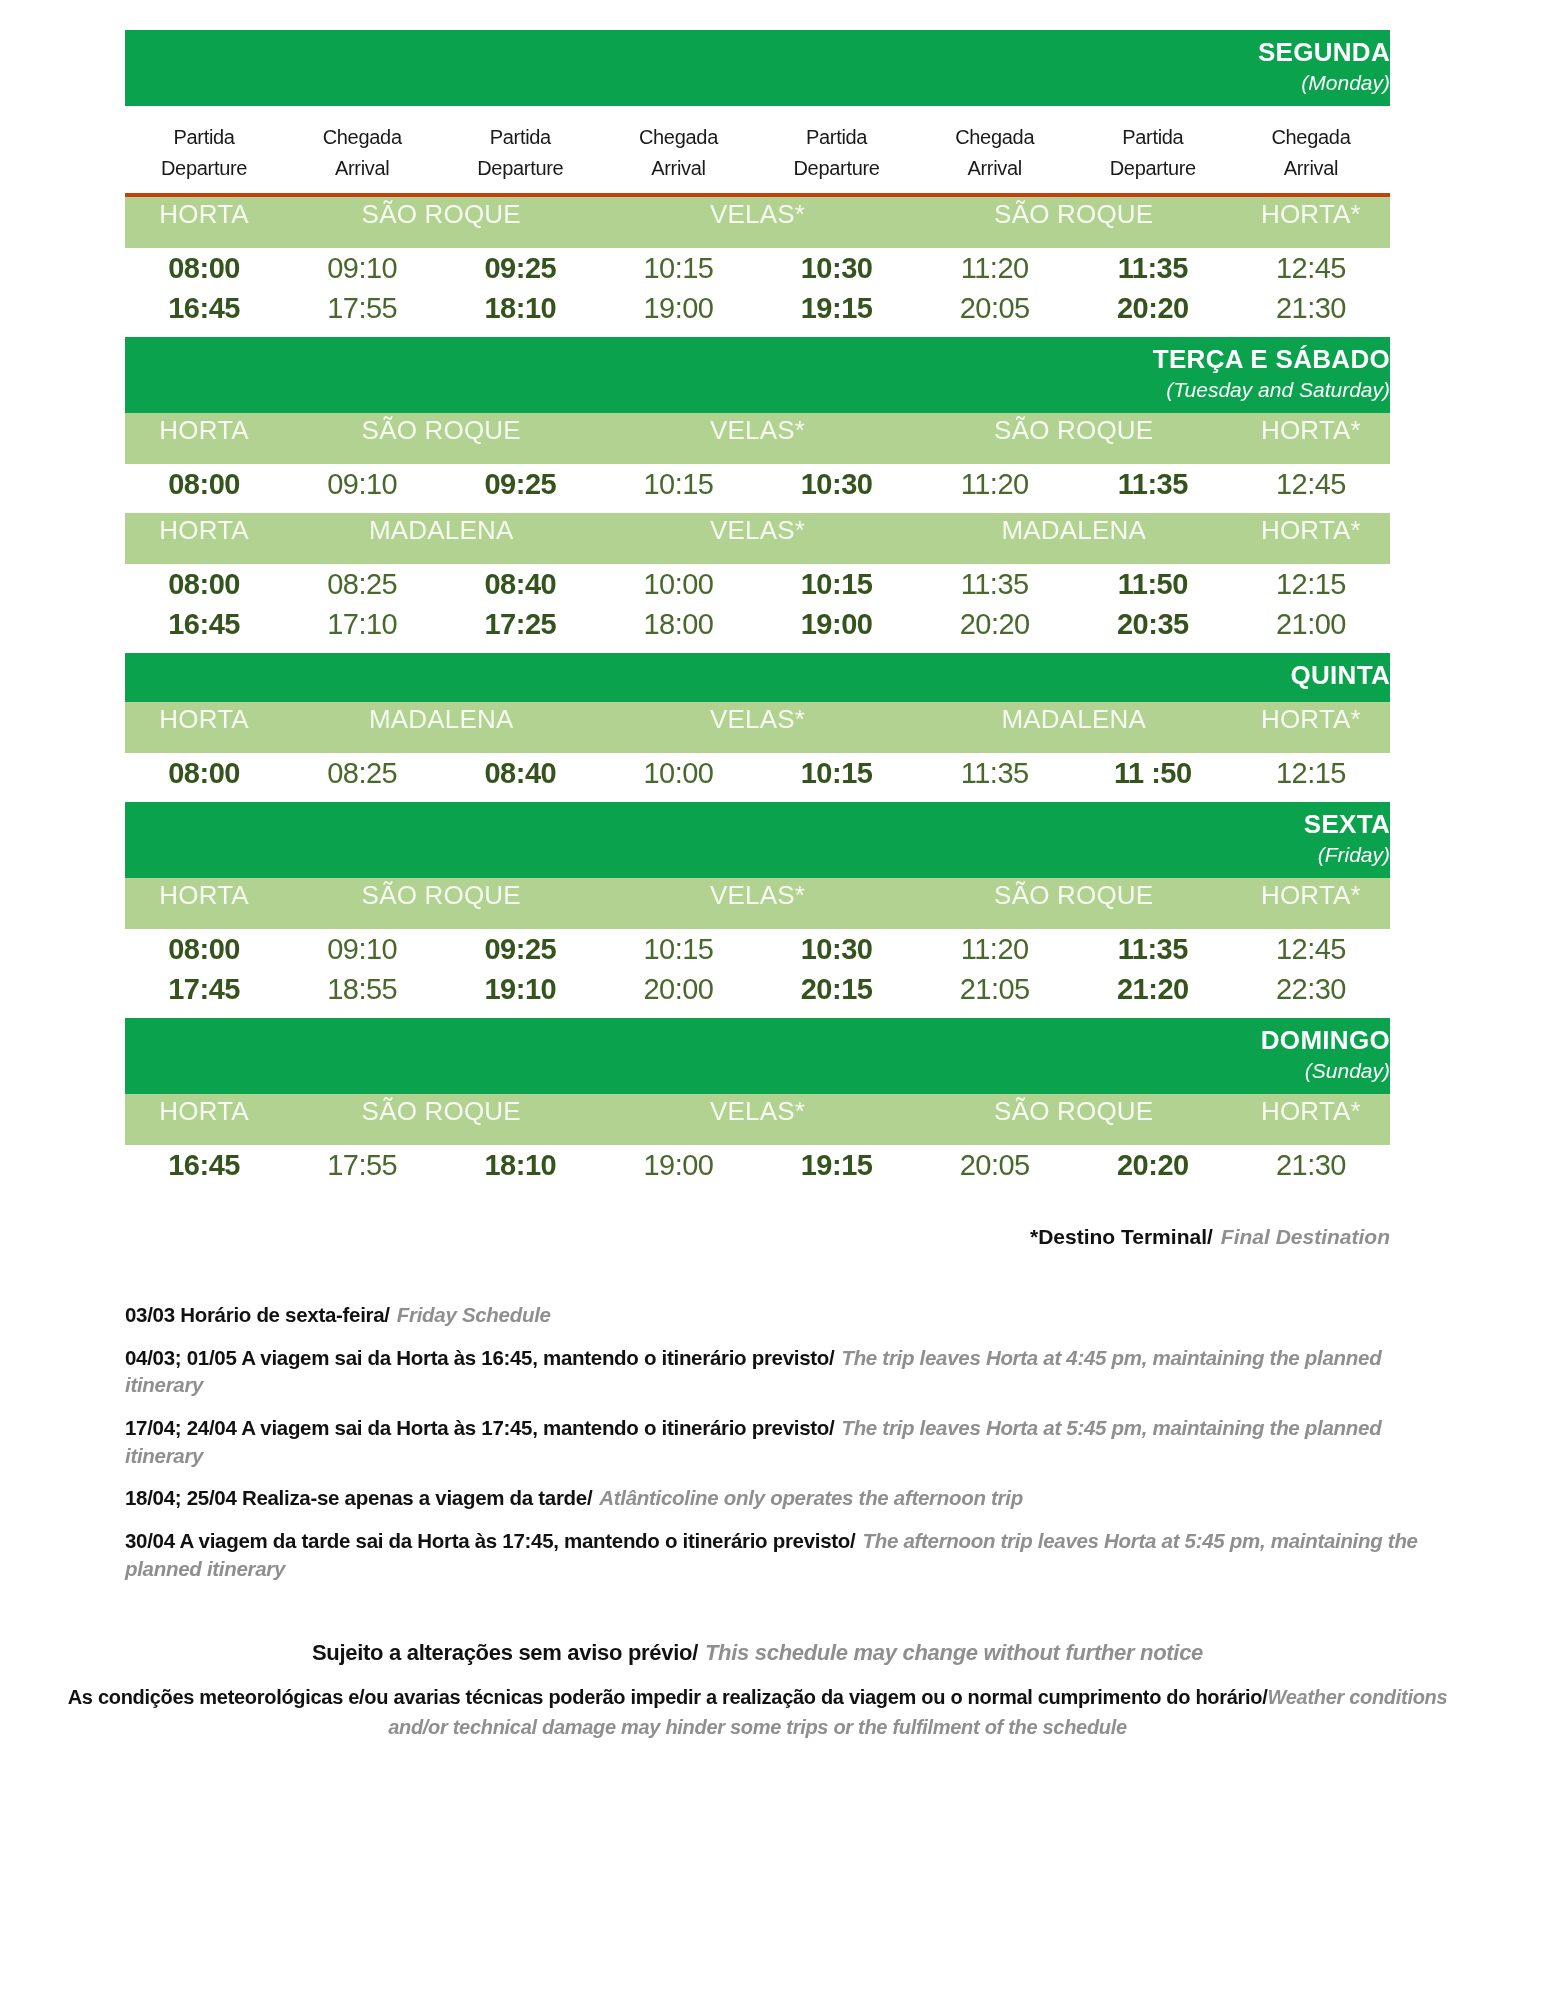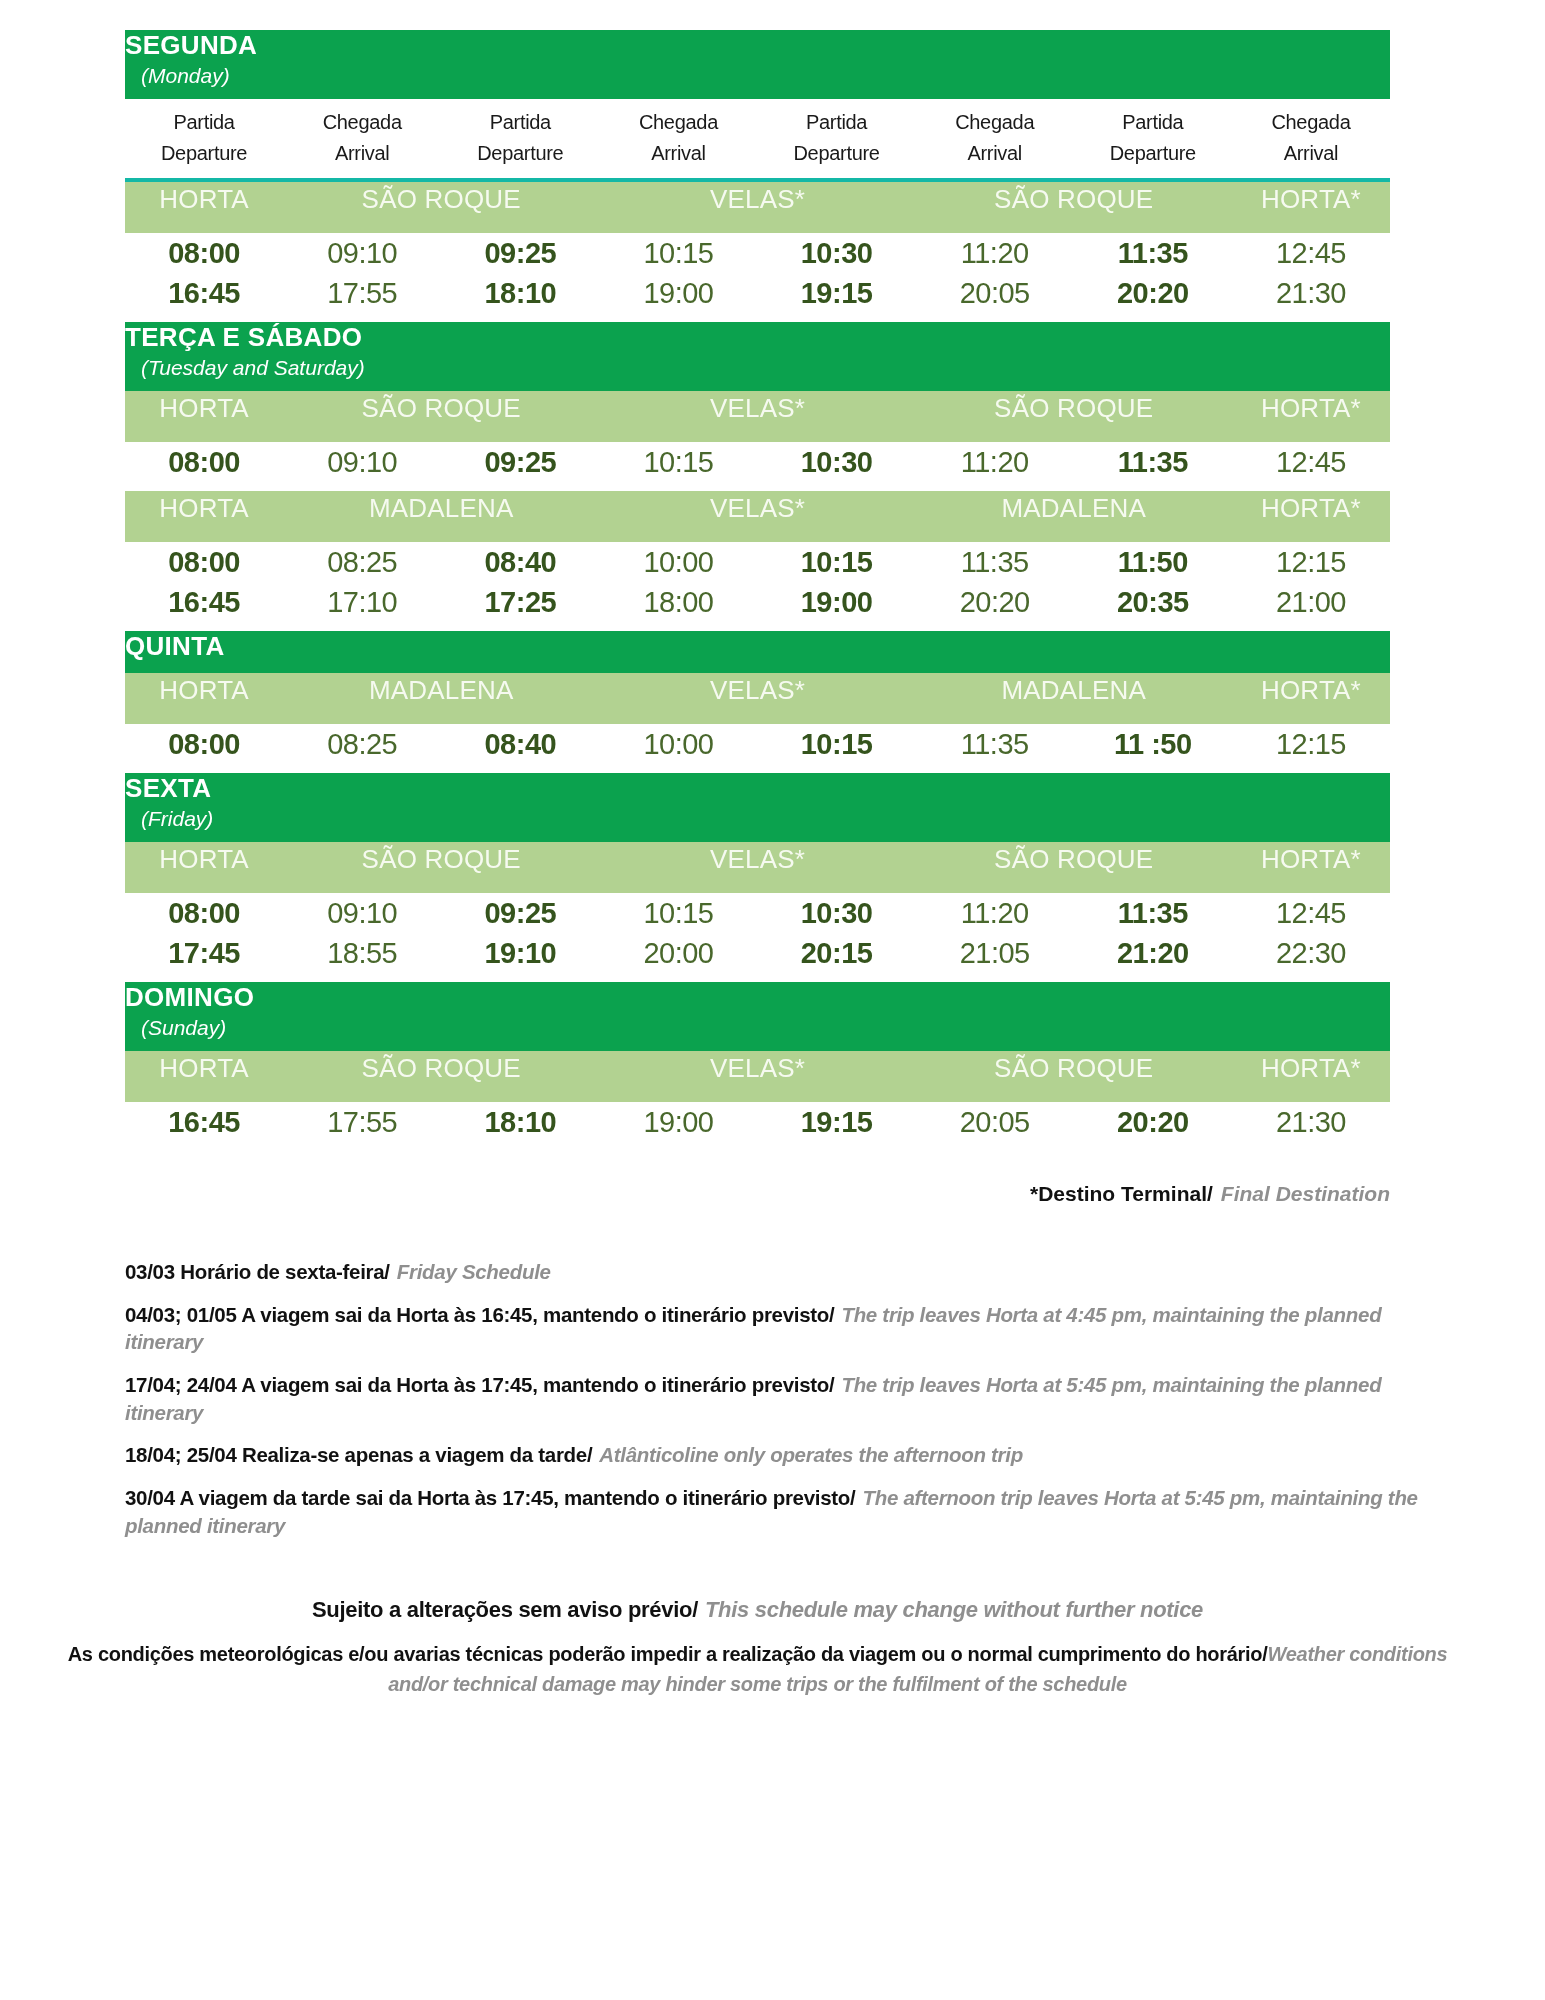"SEGUNDA" .day-banner { padding: 0 0 11px -> 7px 0 11px; text-align: left -> right }
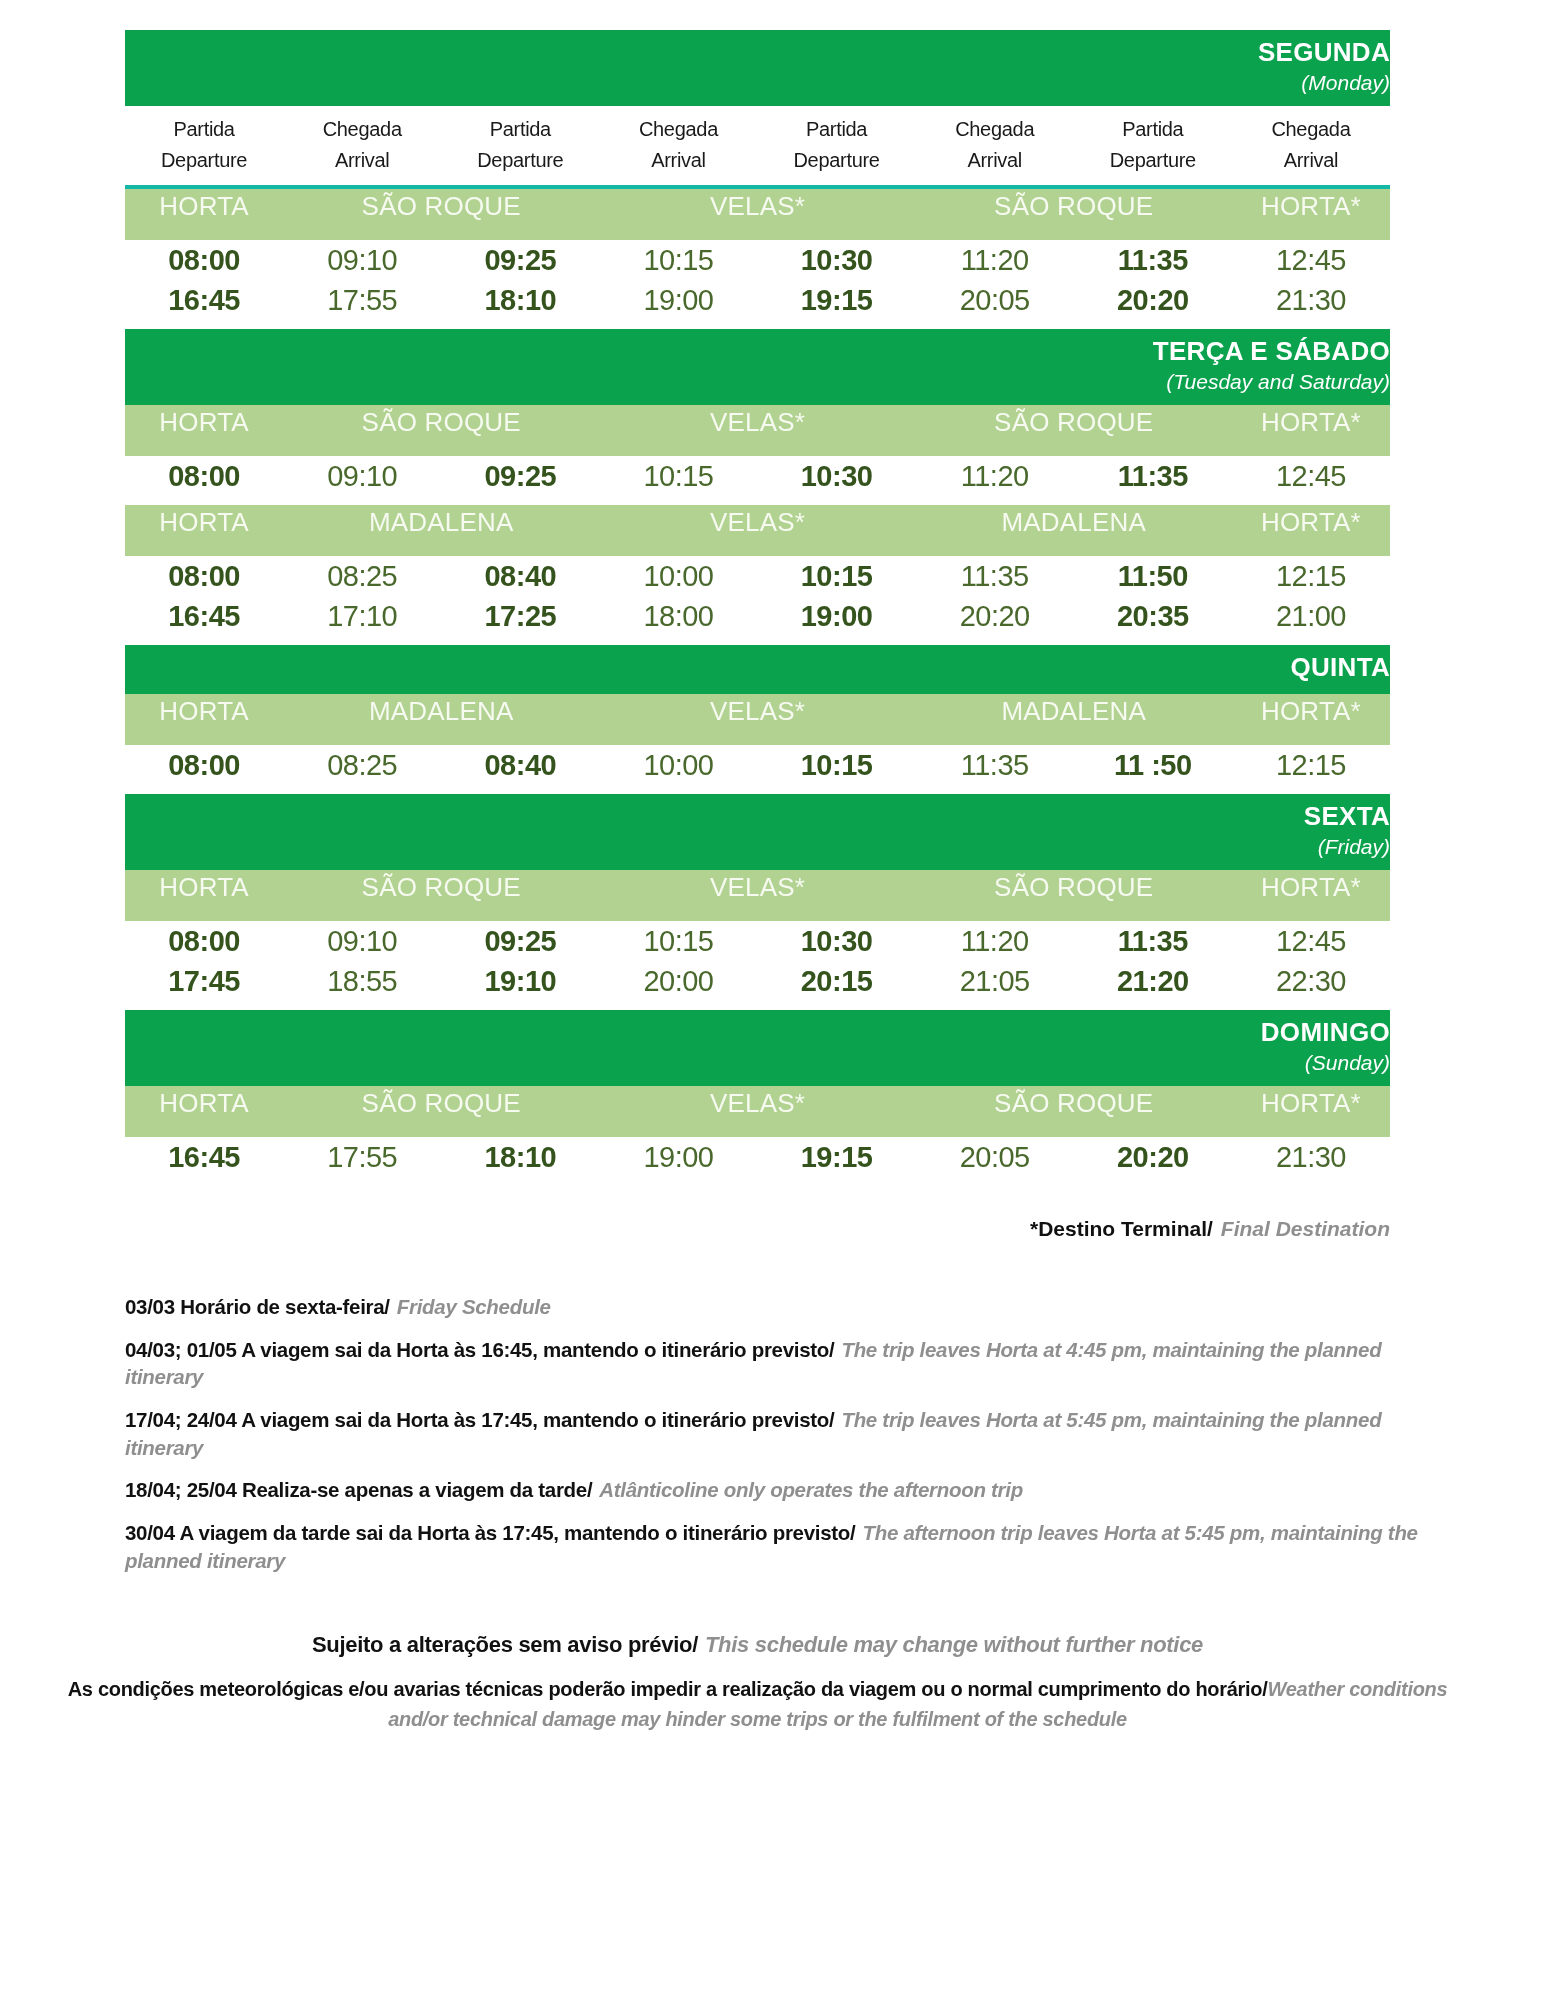"Partida" .col-headers { border-bottom: 4px solid #14b8a6 -> 4px solid #c2410c; padding: 8px 0 9px -> 16px 0 9px }
